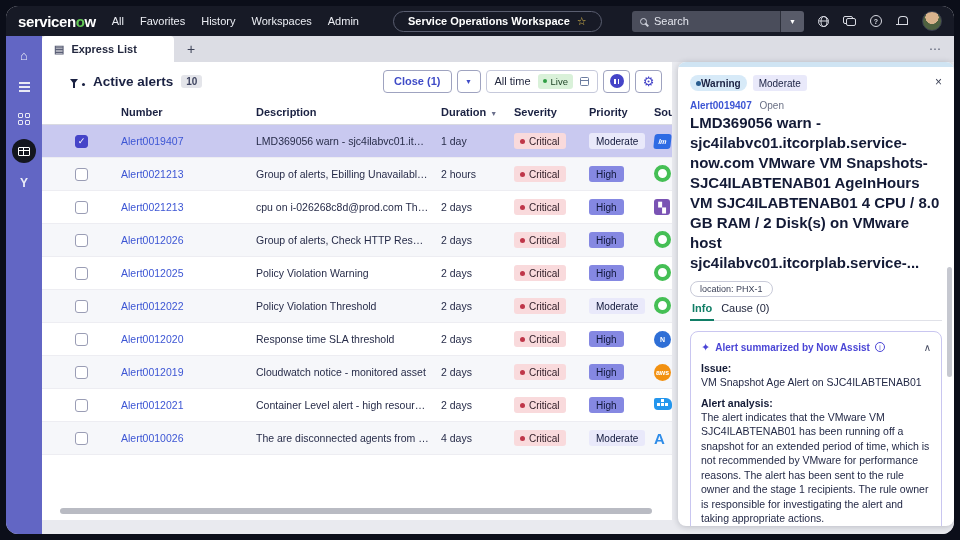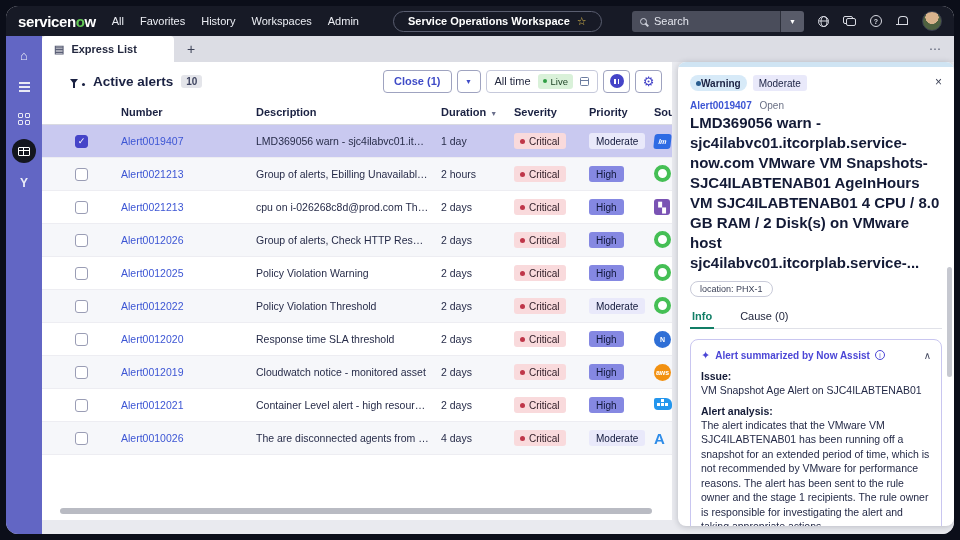"Info" .panel-tabs { gap: 24px -> 5px; margin-top: 13px -> 5px }
